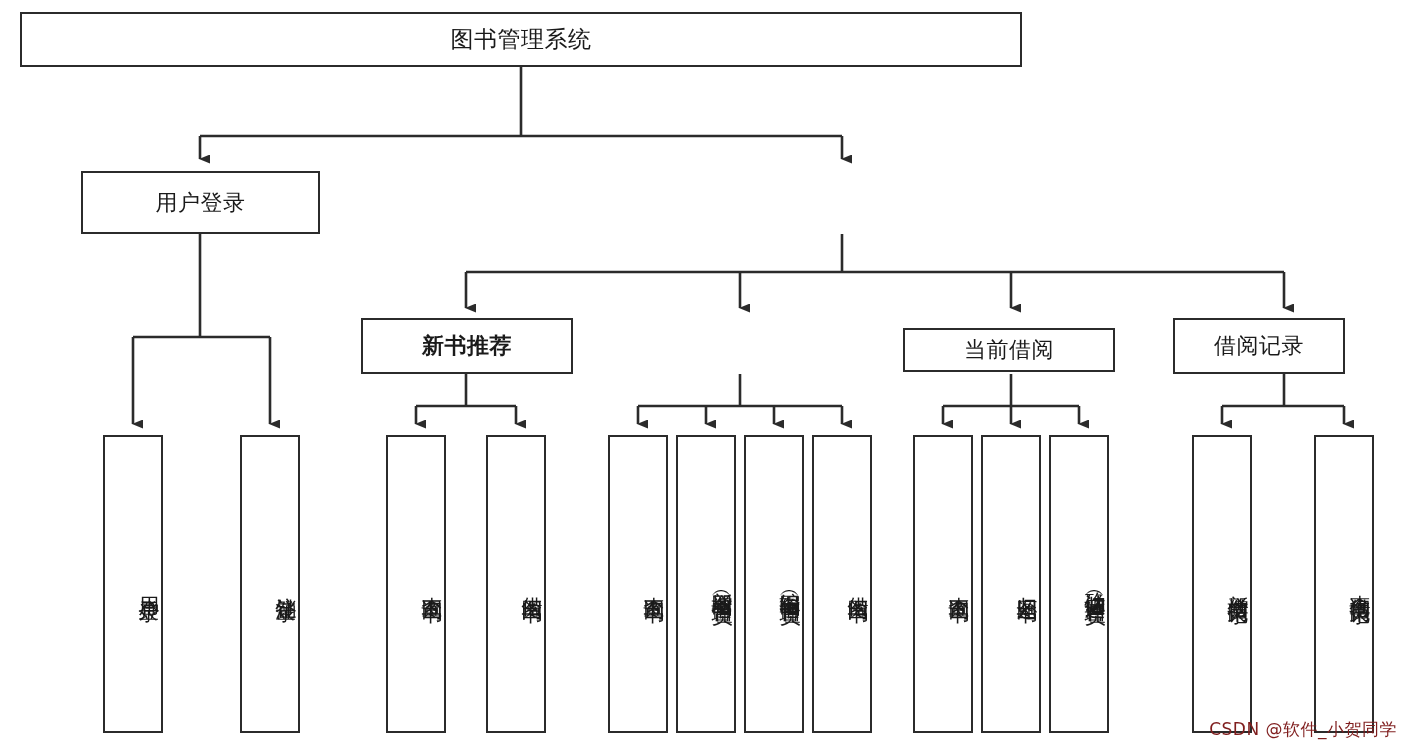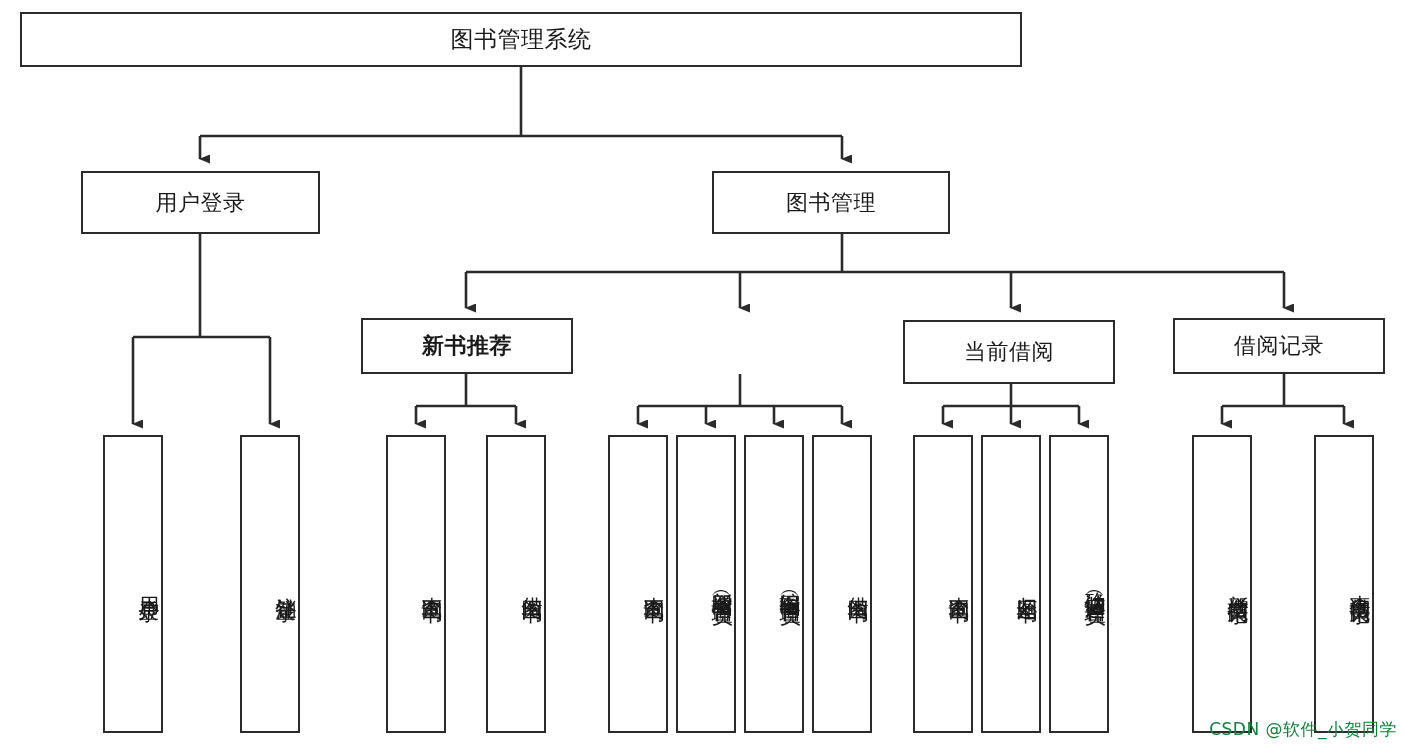"图书管理" div.node { html: <div> <span>图书管理</span> </div> -> none }
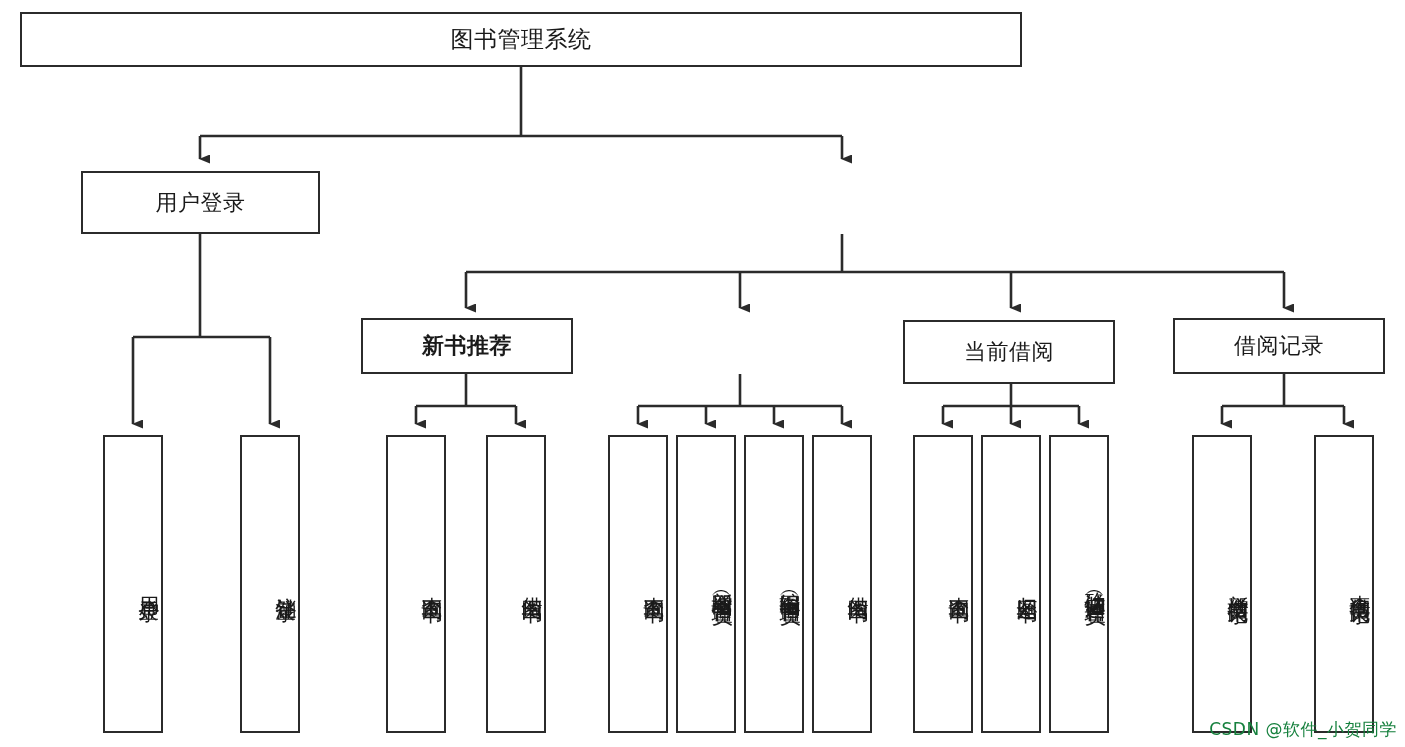"当前借阅" div.node { height: 64px -> 44px; top: 320px -> 328px }
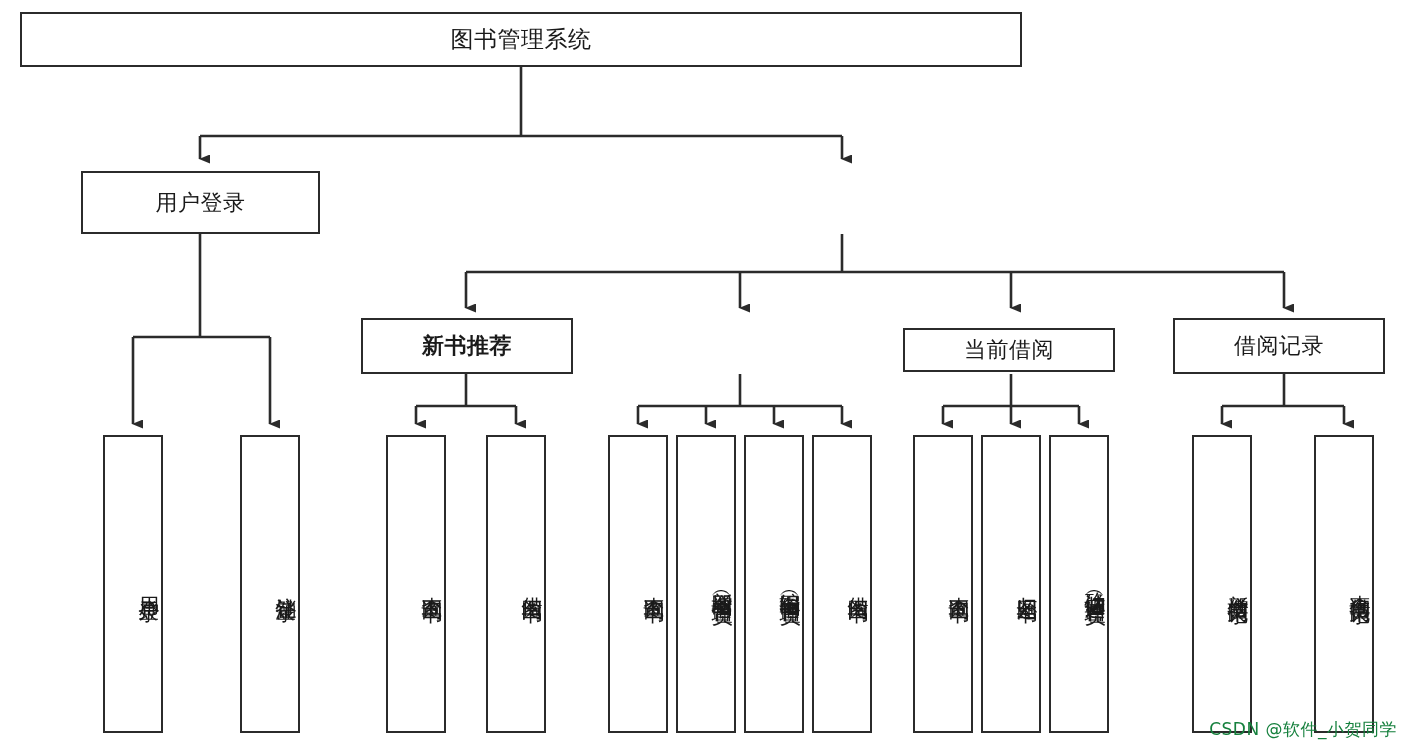"借阅记录" div.node { width: 212px -> 172px }
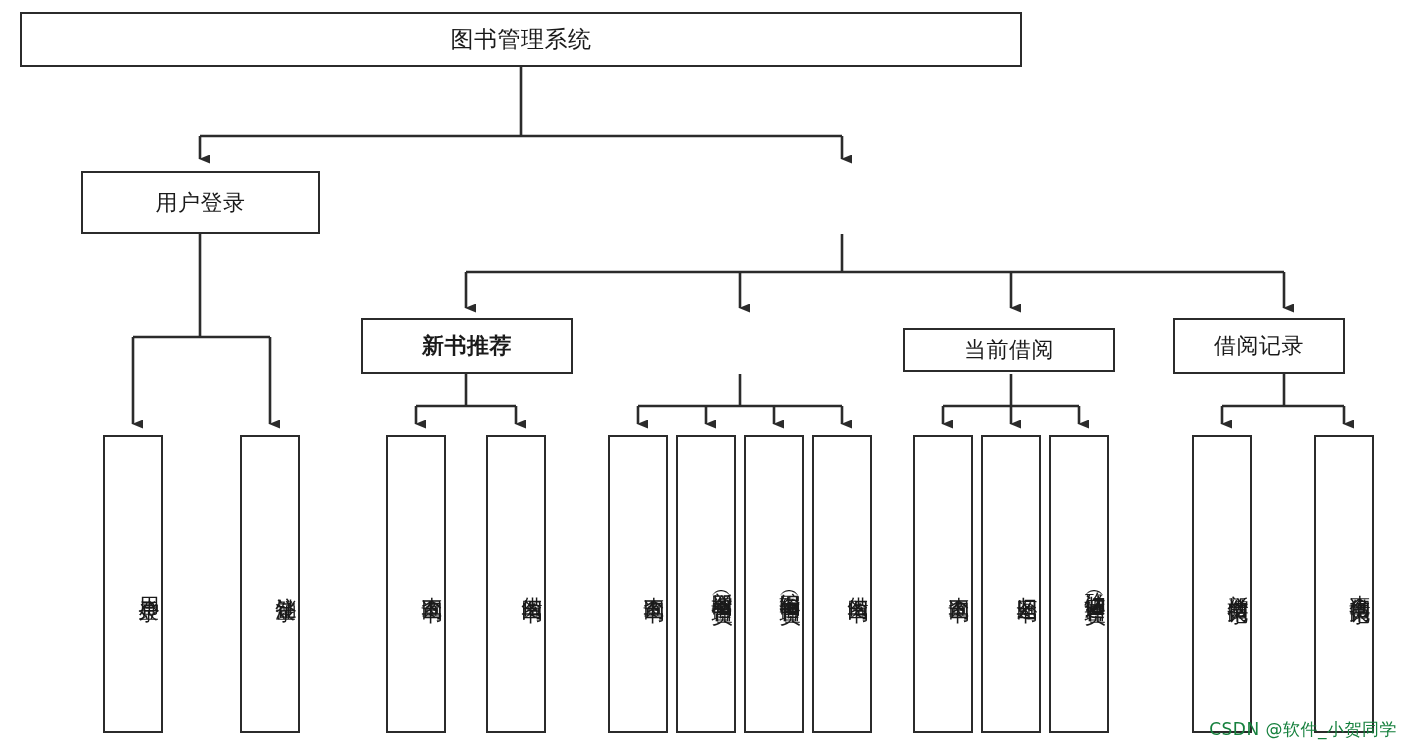"CSDN @软件_小贺同学" #watermark { color: #15803d -> #7f1d1d }
